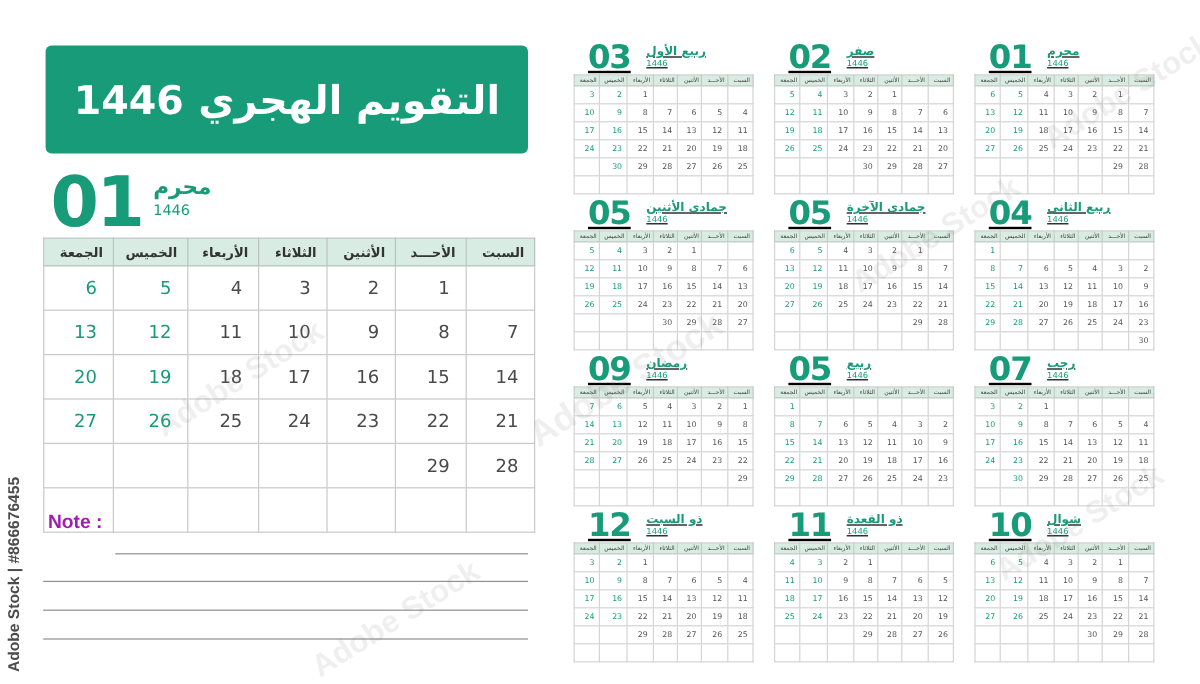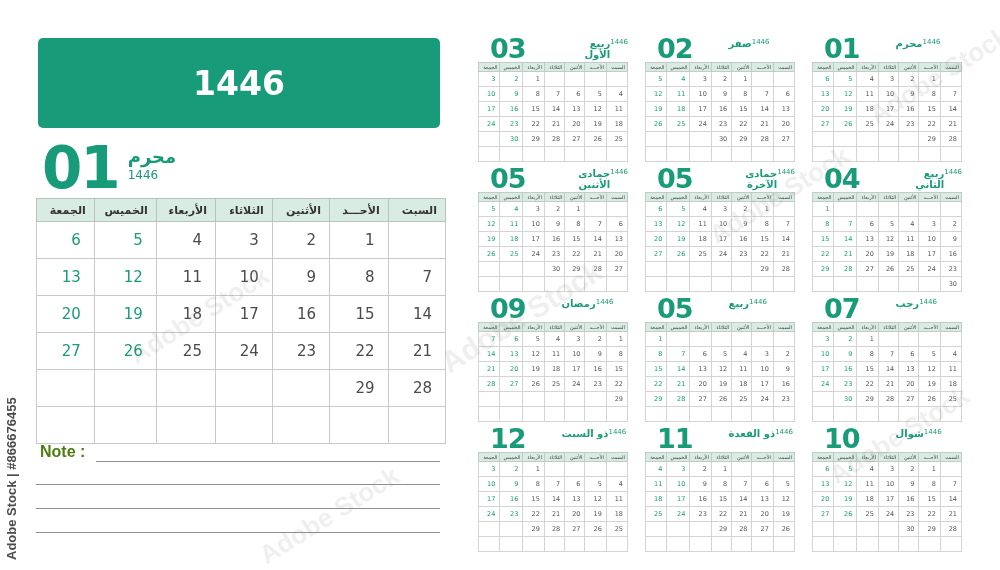"03" .mini-head { gap: 0 -> 13px; text-decoration: none -> underline }
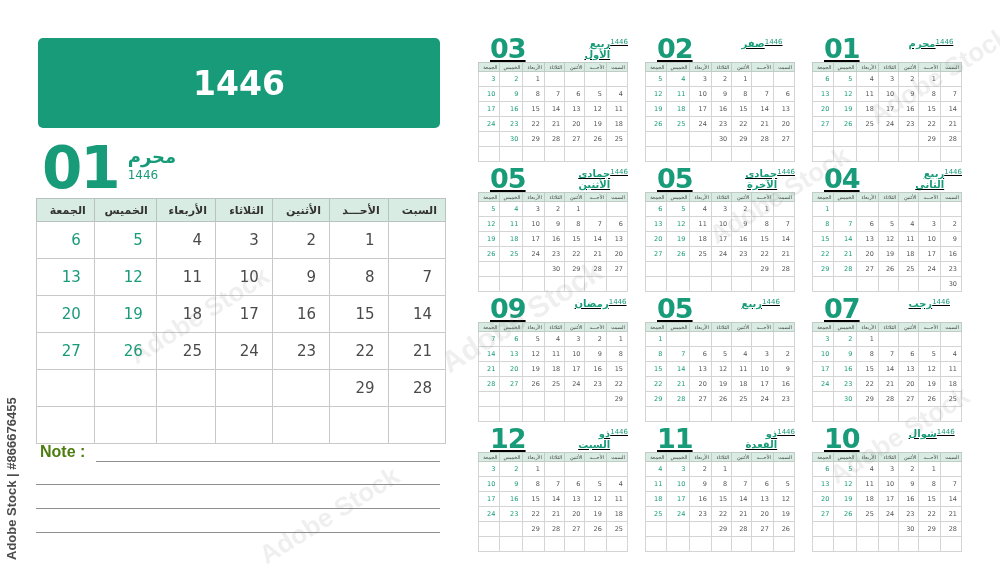"ربيع الأول" .mini-title { flex-direction: none -> column; margin-left: 36px -> none }
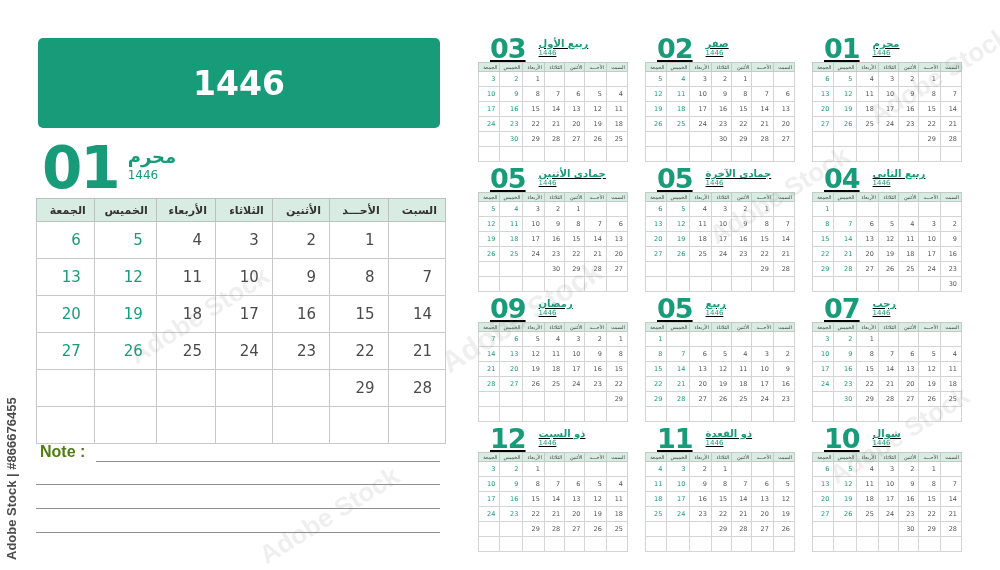"التقويم الهجري" span { html: none -> <span>التقويم الهجري</span> }
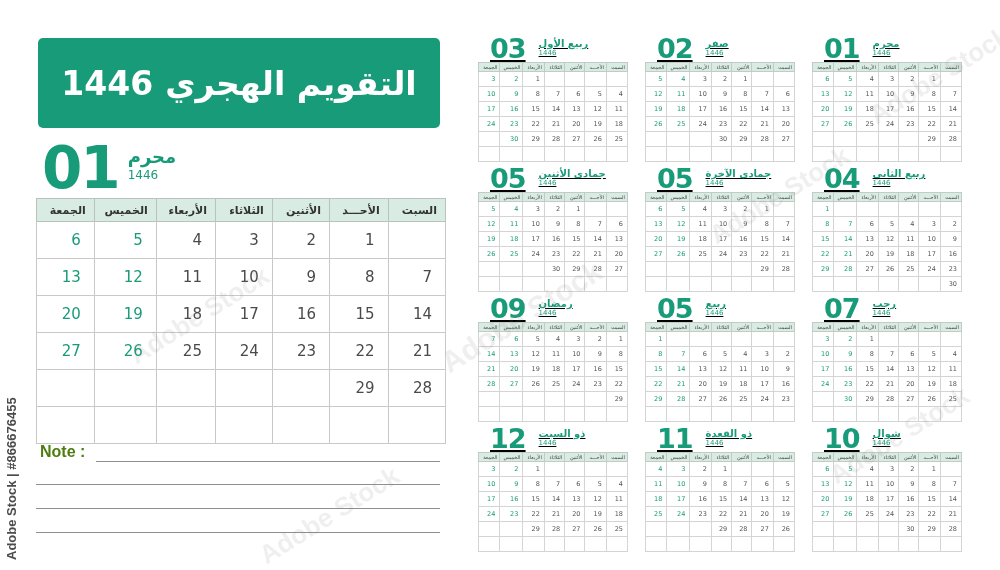"Note :" .note-label { color: #4d7c0f -> #a21caf; top: 443px -> 427px }
